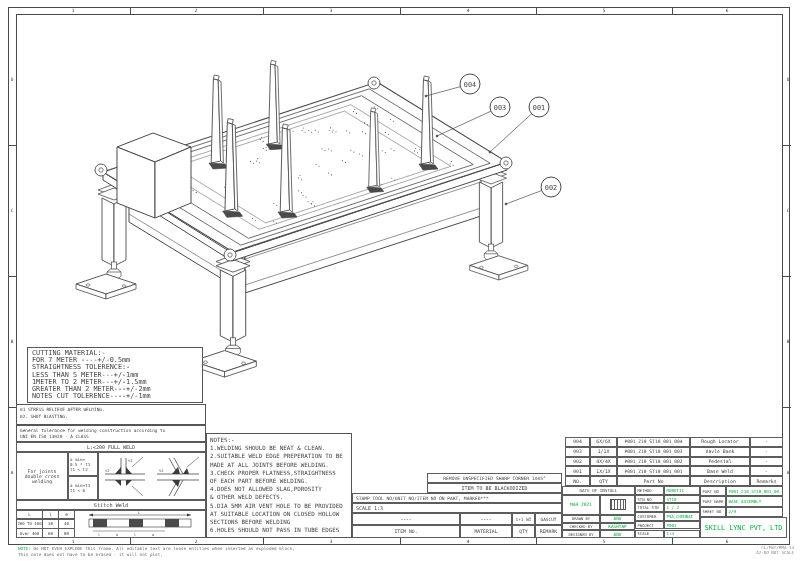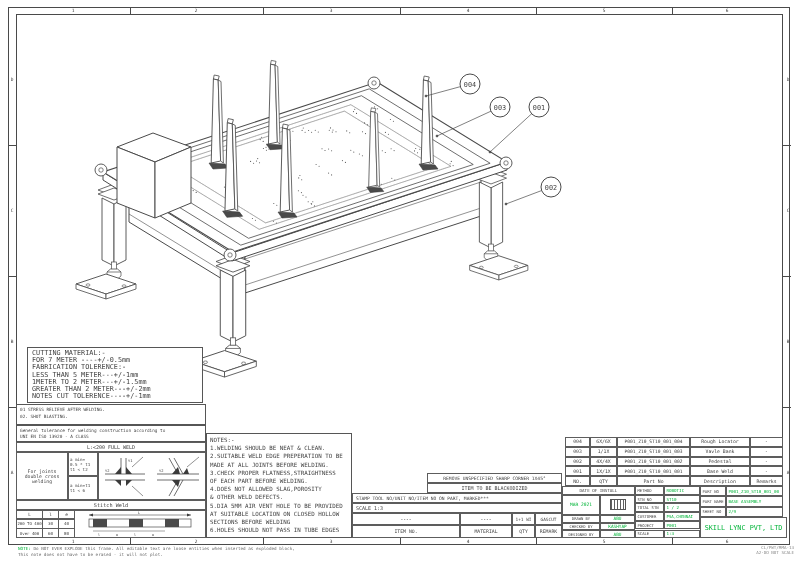"FABRICATION TOLERENCE:-" div { text: FABRICATION -> STRAIGHTNESS }
